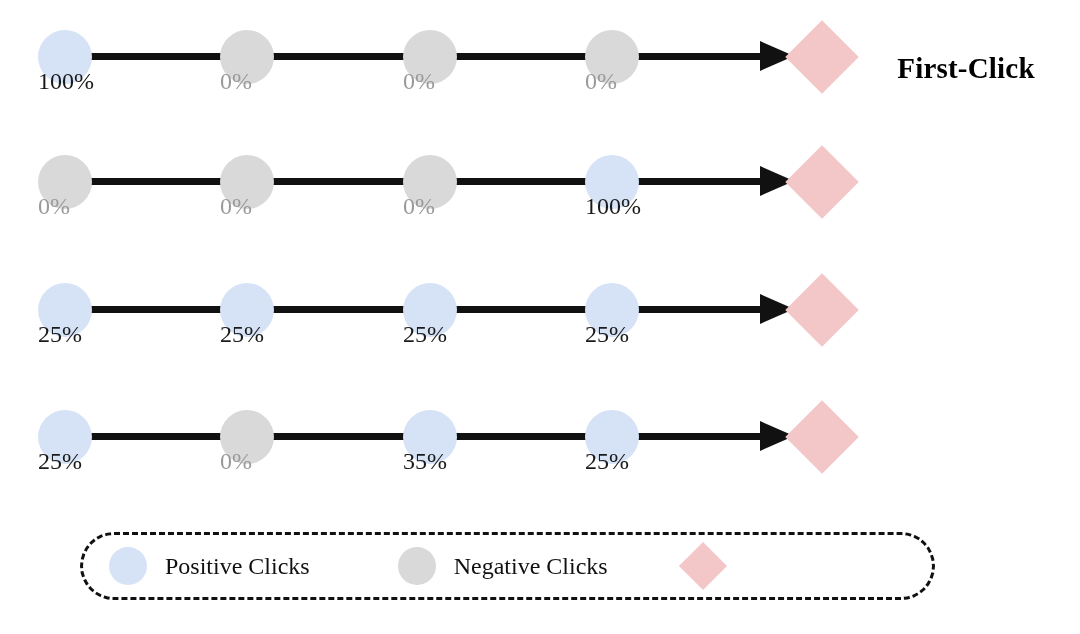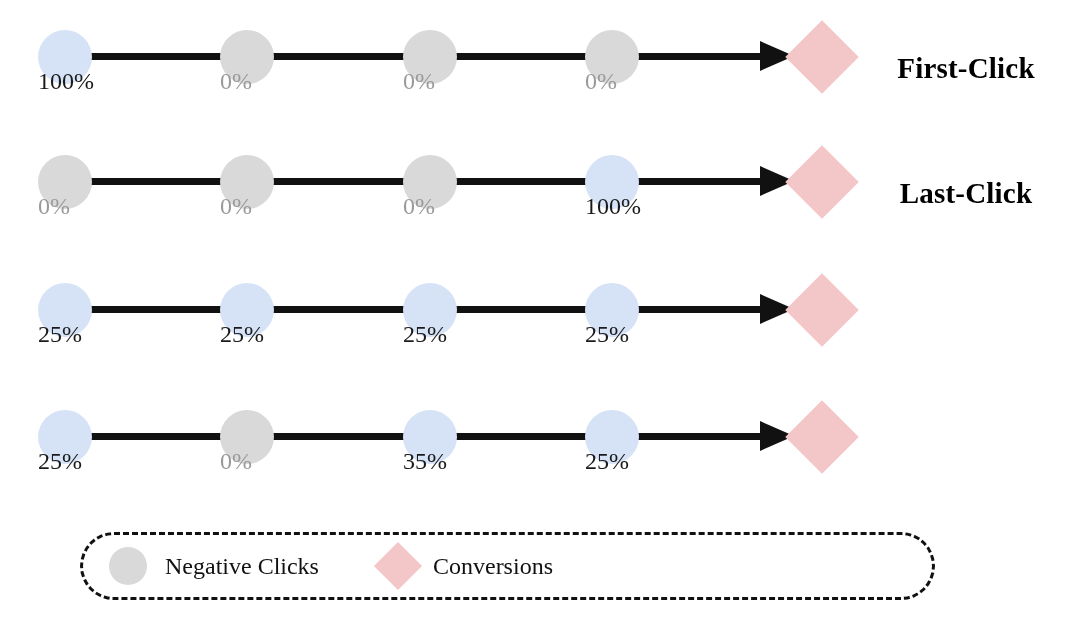"Last-Click" div.row-label { html: <div>Last-Click</div> -> none }
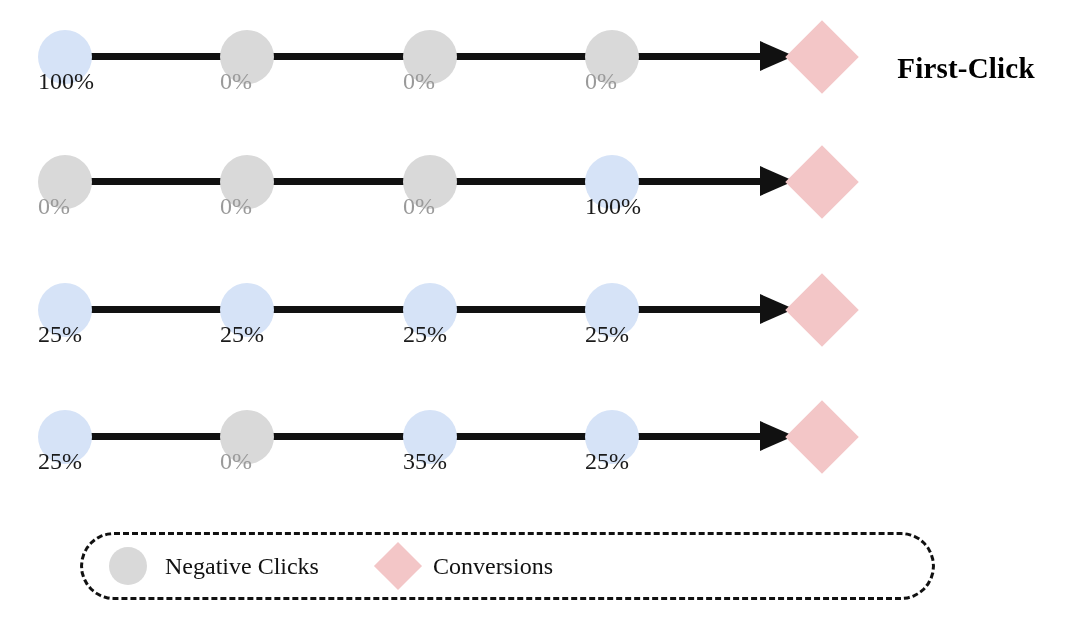"Positive Clicks" div.legend-item { html: none -> <div> <span></span> <span>Positive Clicks</span> </div> }
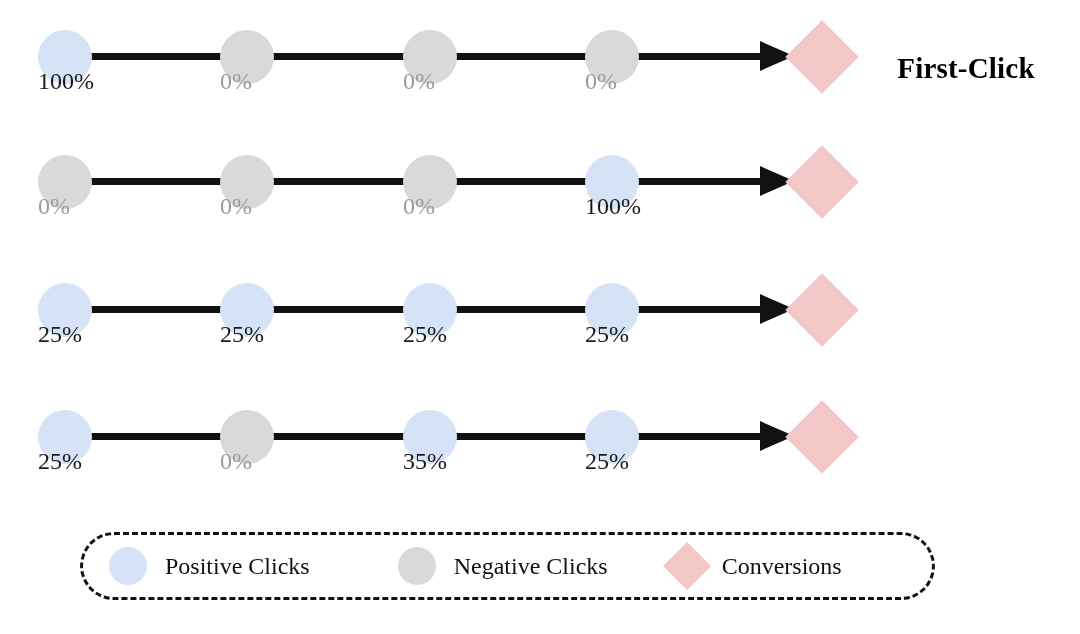"Negative Clicks" .legend-item.li-1 { margin-right: 56px -> 72px }
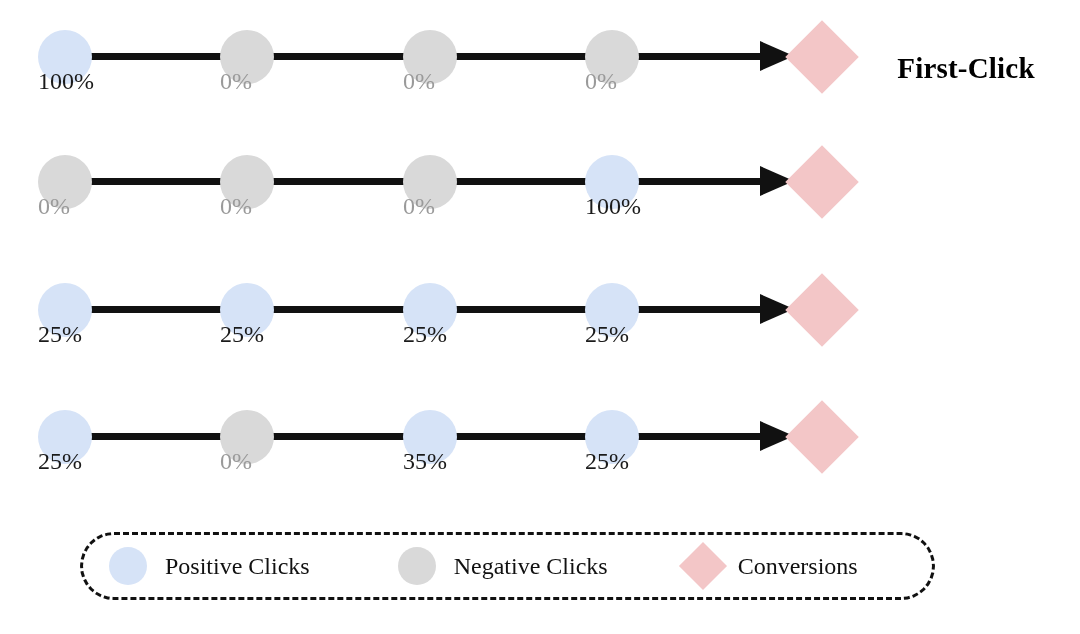"Conversions" span.legend-label { html: <span>Conversions</span> -> none }
